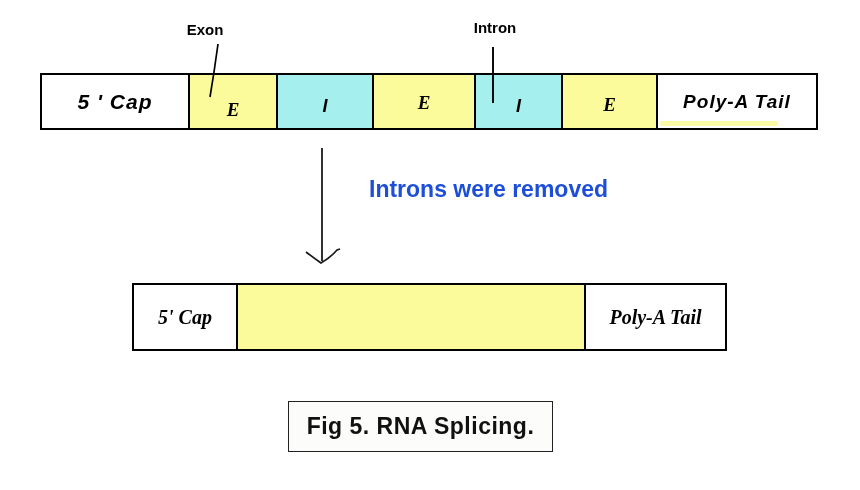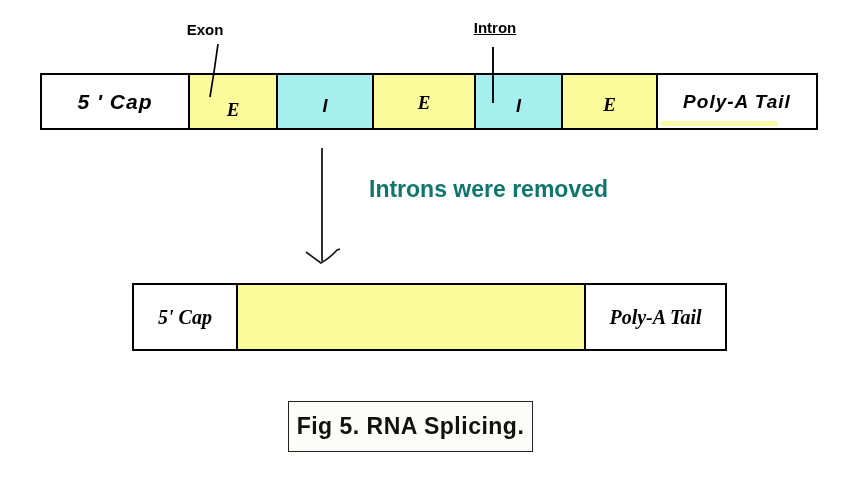"Intron" .intron-callout { text-decoration: underline -> none }
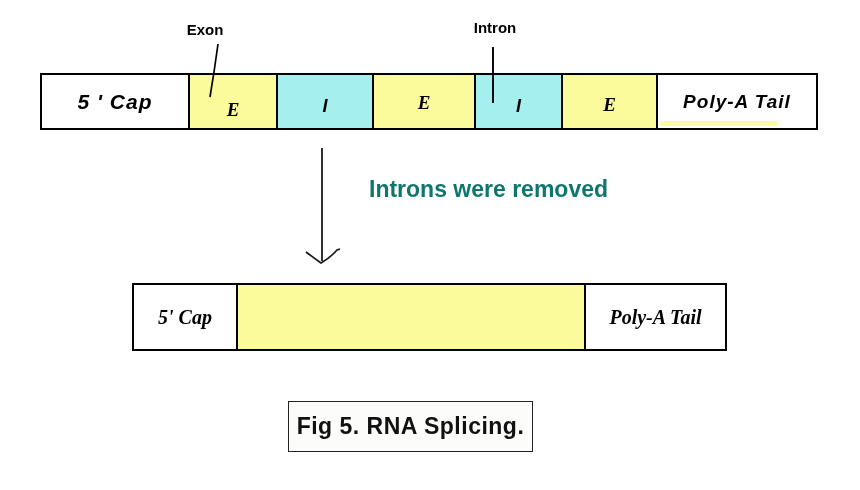"Introns were removed" .transition-text { color: #0f766e -> #1d4ed8 }
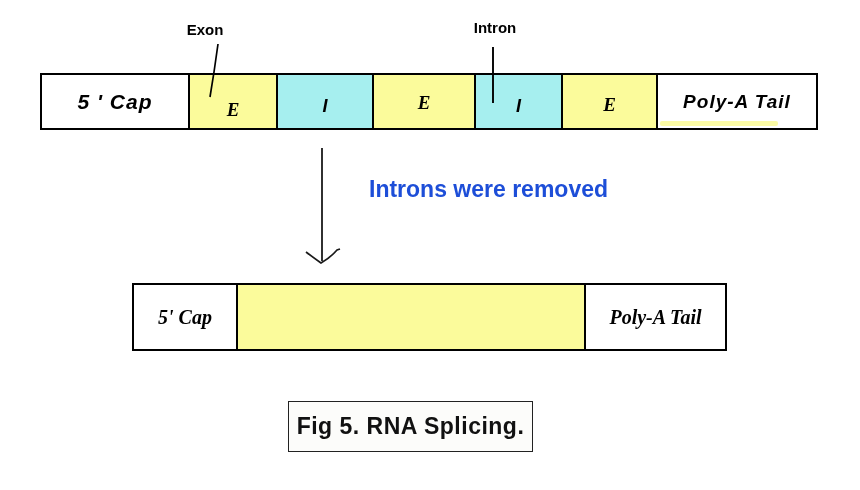"Fig 5. RNA Splicing." .caption-box { width: 245px -> 265px }
